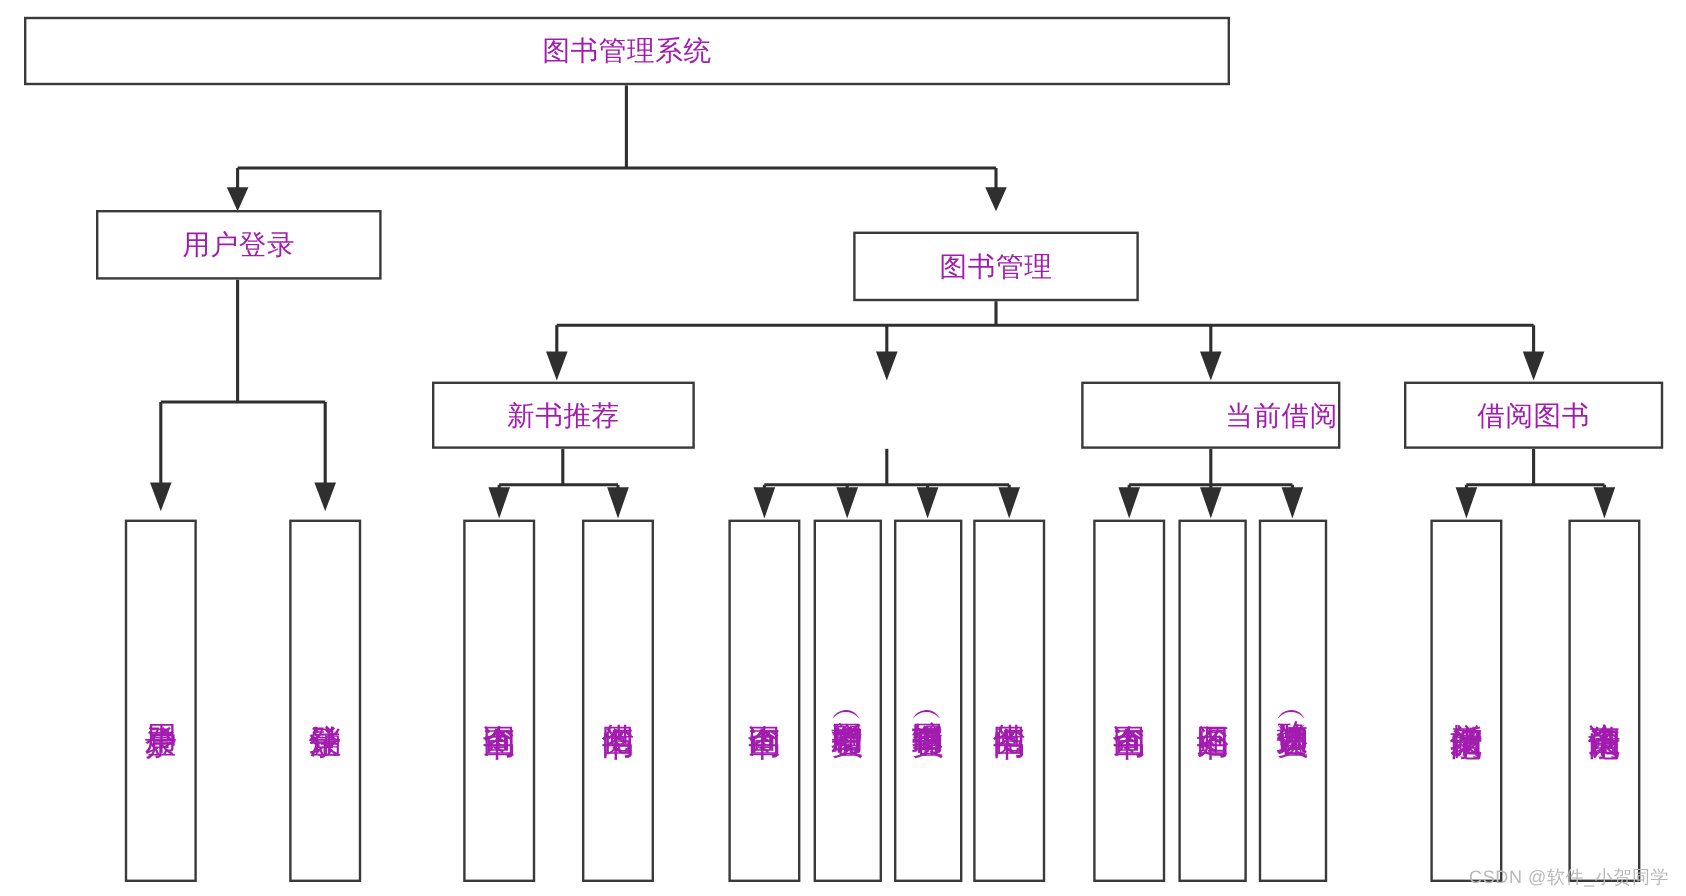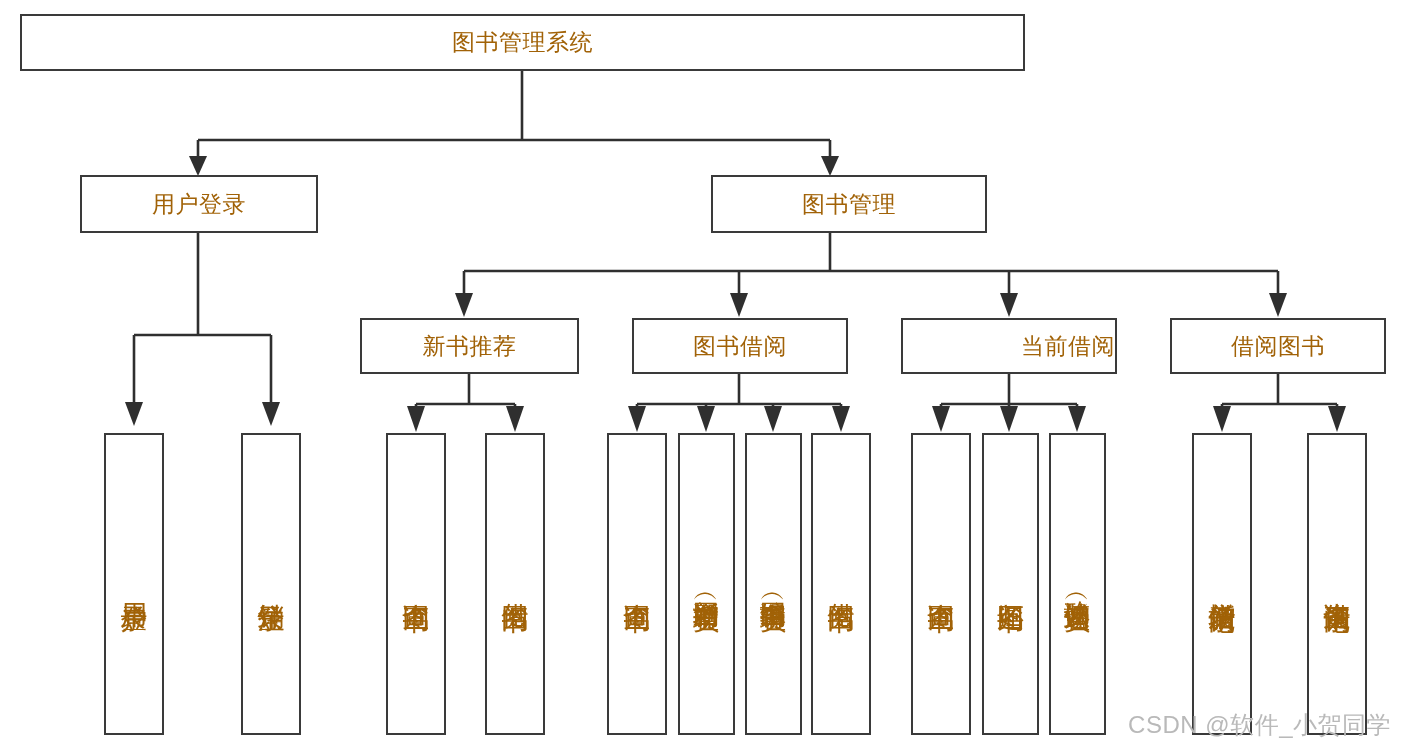"图书管理系统" .node { color: #a16207 -> #a21caf }
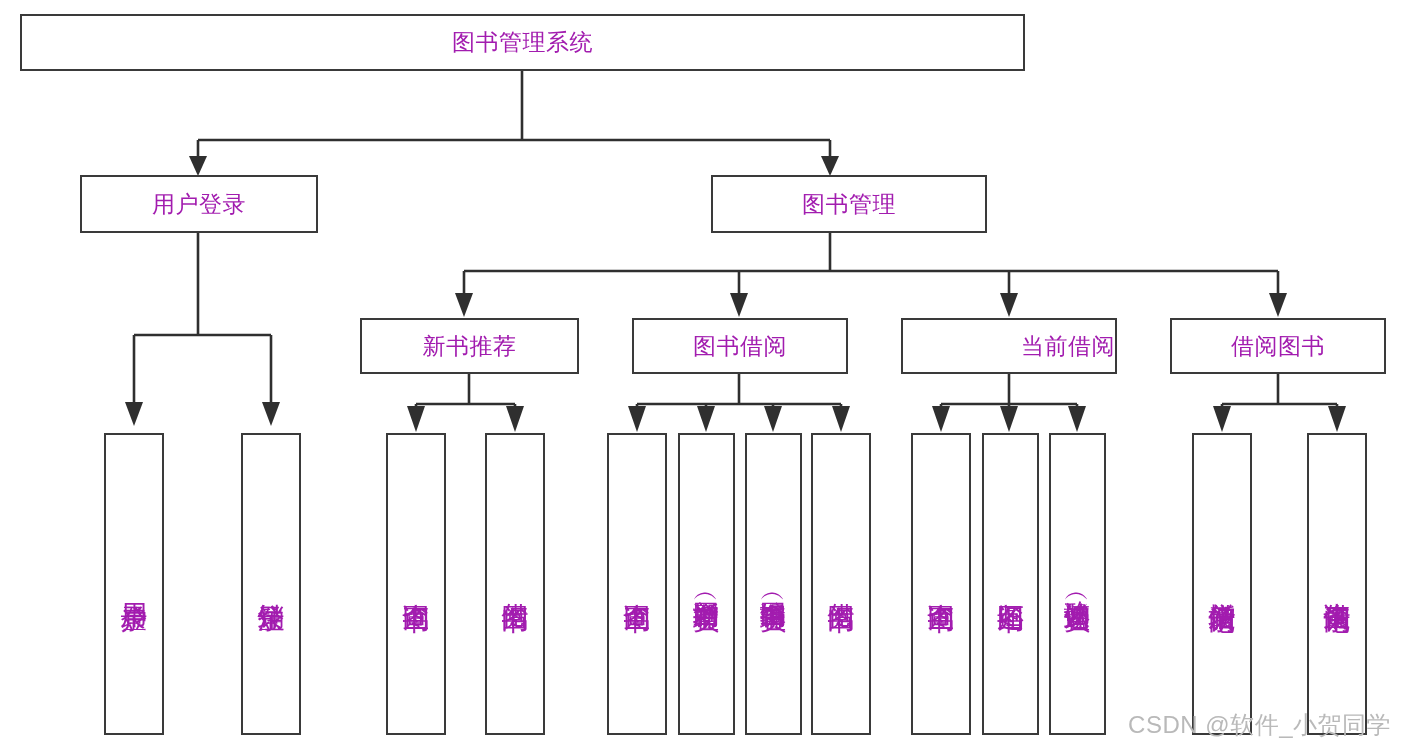"图书管理" div.node { top: 175px -> 193px; width: 276px -> 238px }
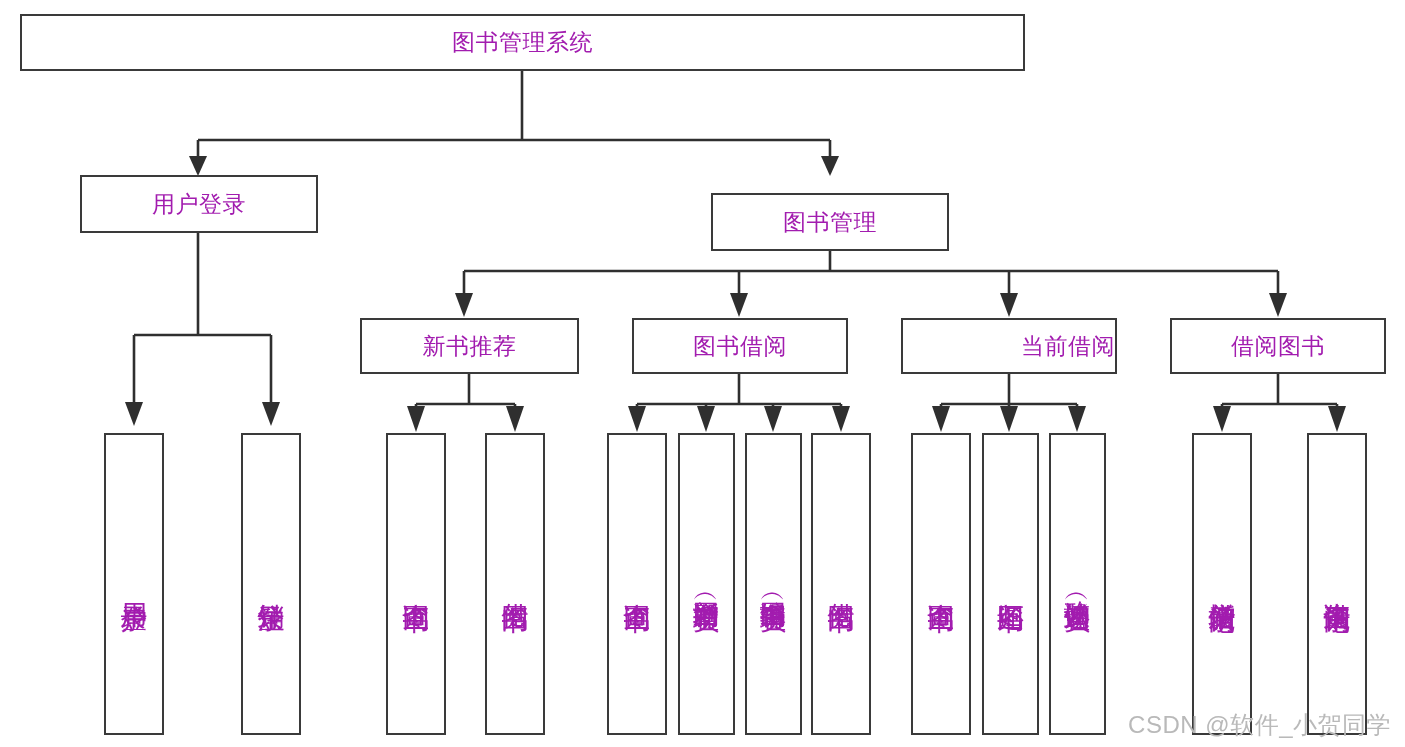"图书借阅" div.node { html: <div> <span>图书借阅</span> </div> -> none }
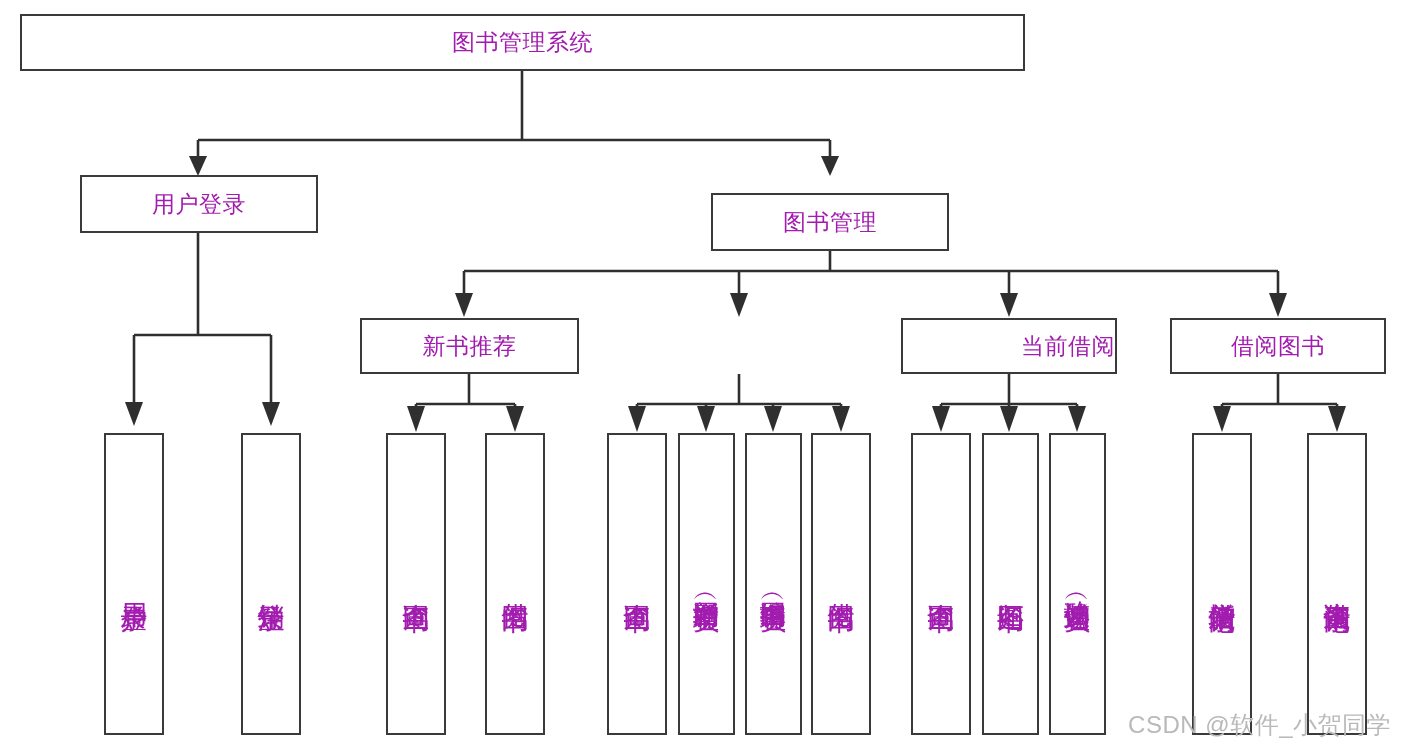"CSDN @软件_小贺同学" #watermark { font-size: 24px -> 15px }
